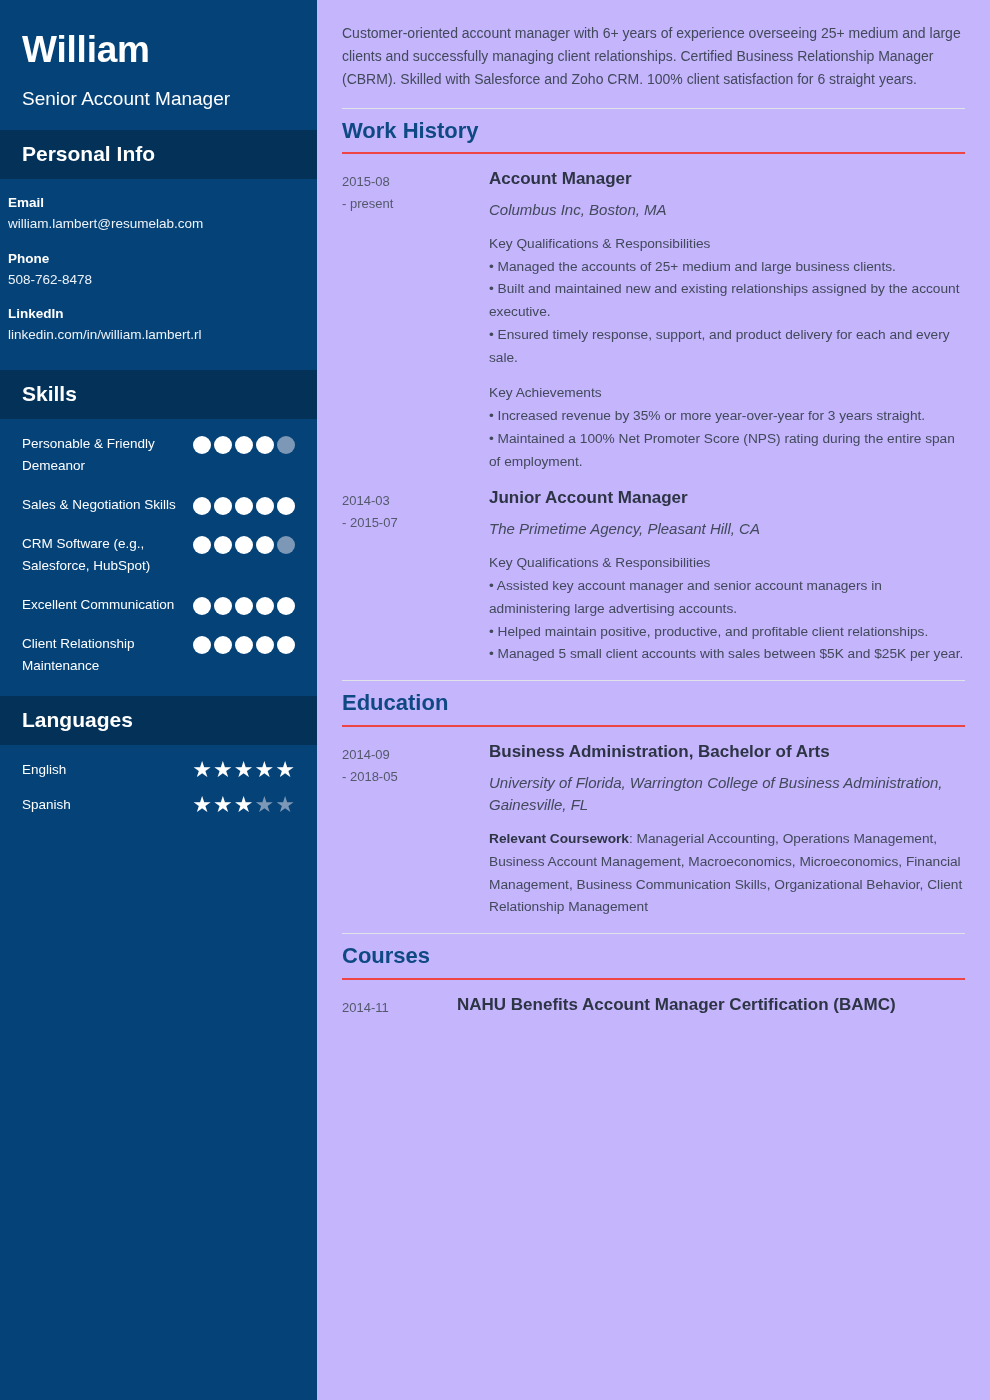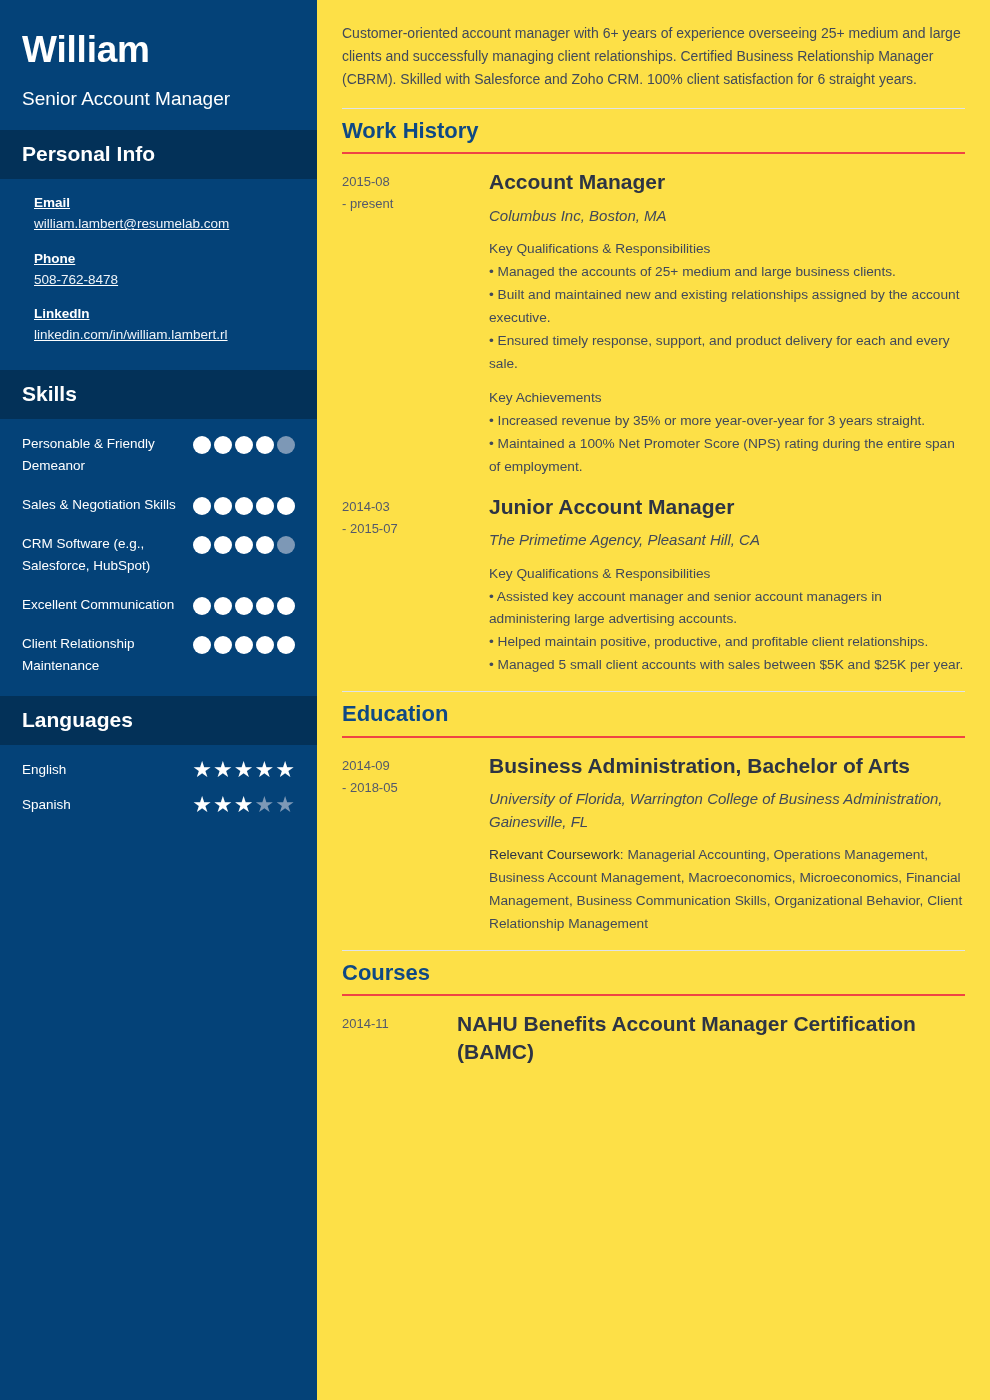"William" .page { background: #fde047 -> #c4b5fd }
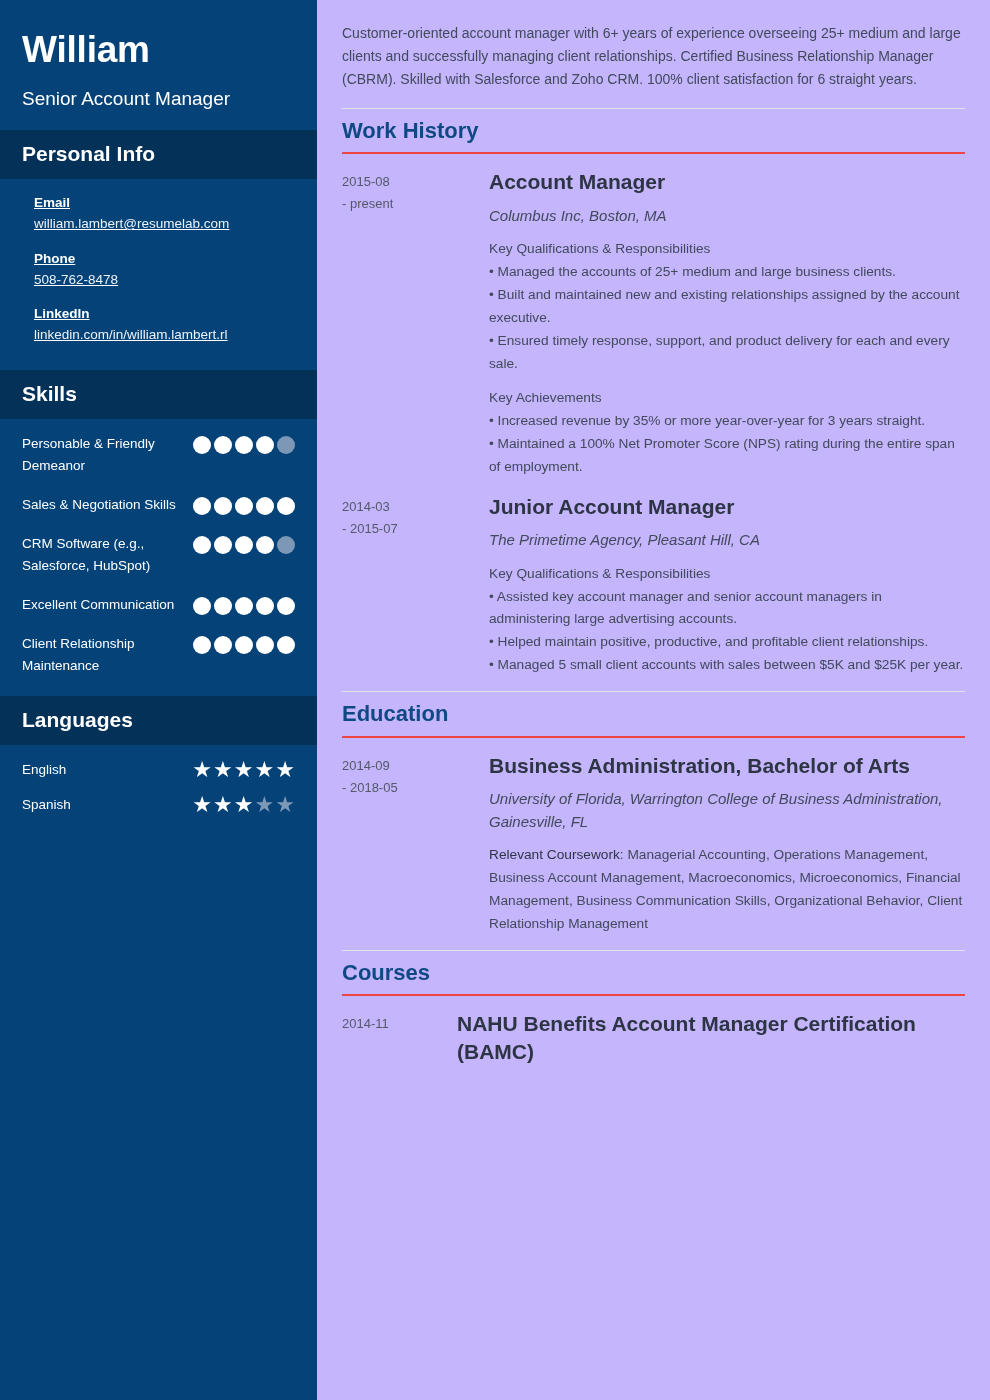"Account Manager" .entry-title { font-size: 21px -> 17px }
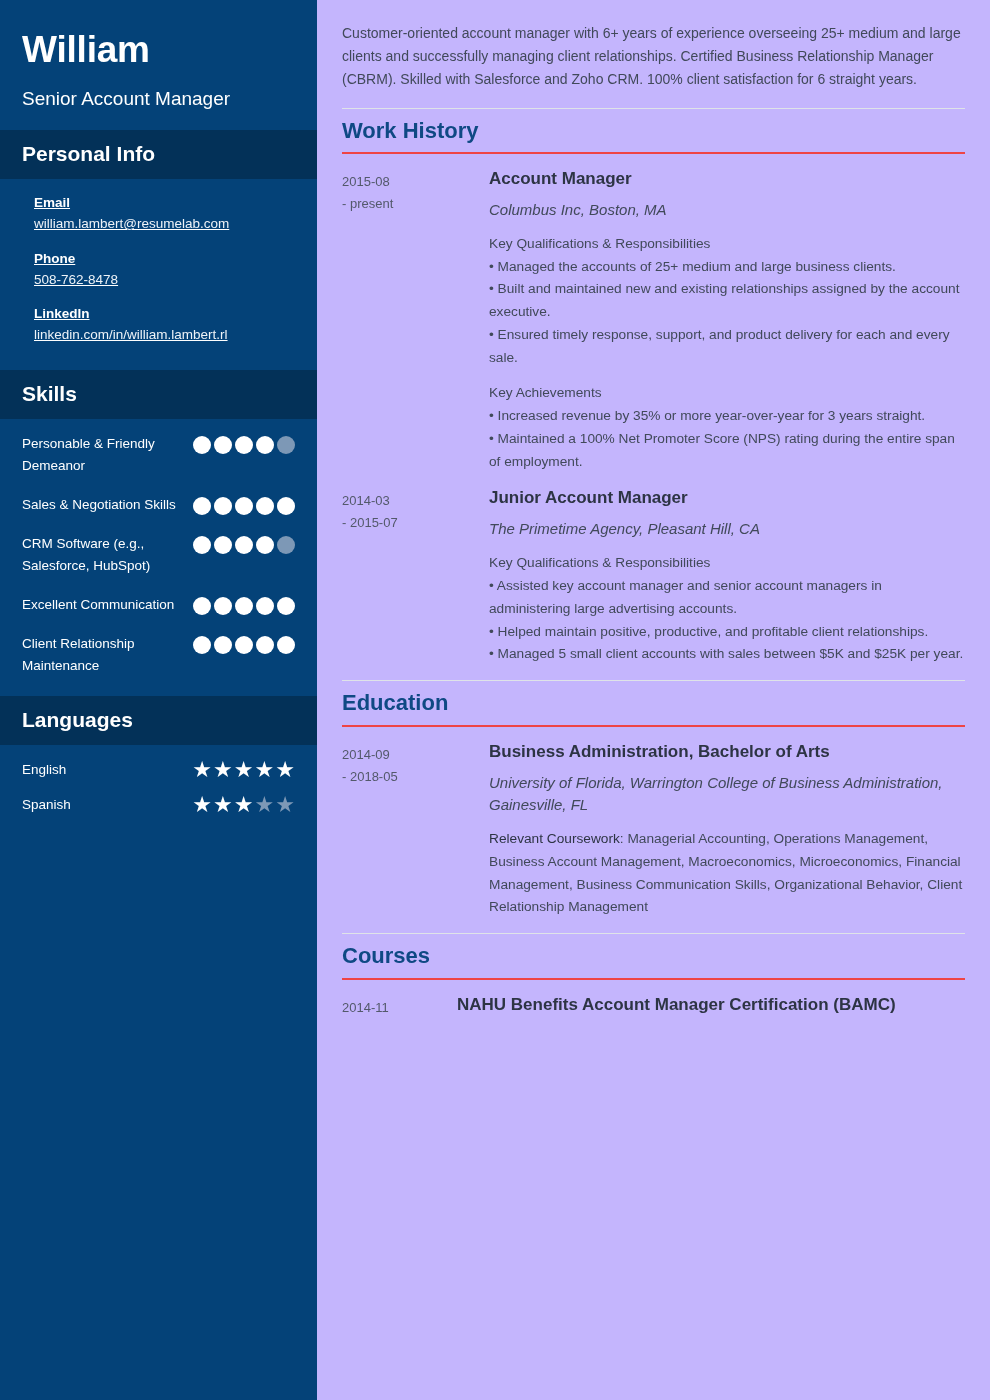"Email" .side-body { padding: 14px 22px 10px 34px -> 14px 22px 10px 8px; text-decoration: underline -> none }
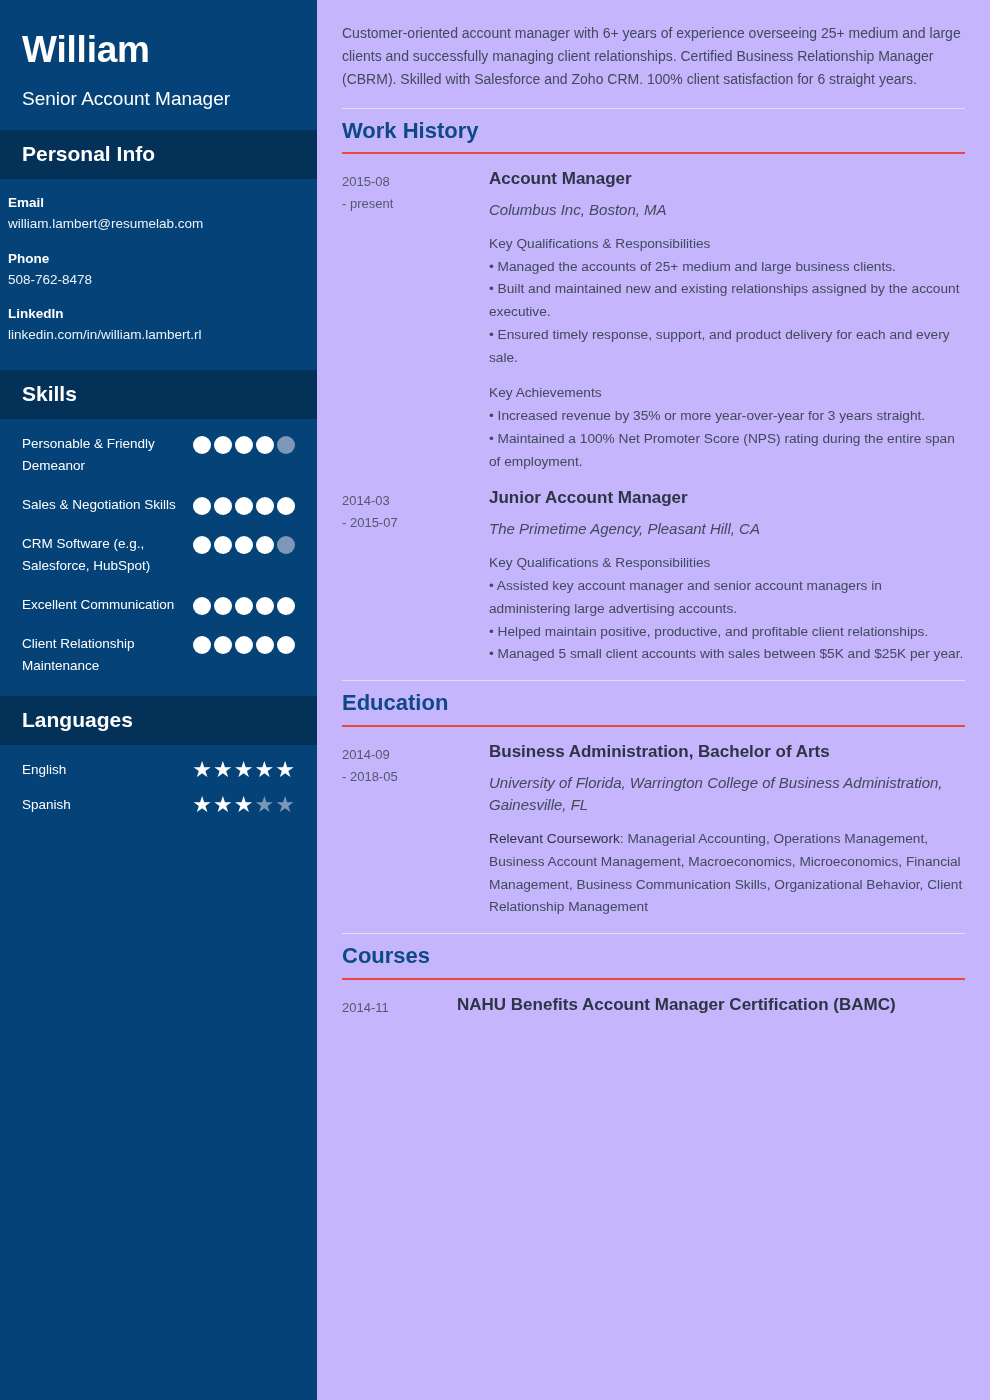"Relevant Coursework" .coursework b { font-weight: normal -> bold }
